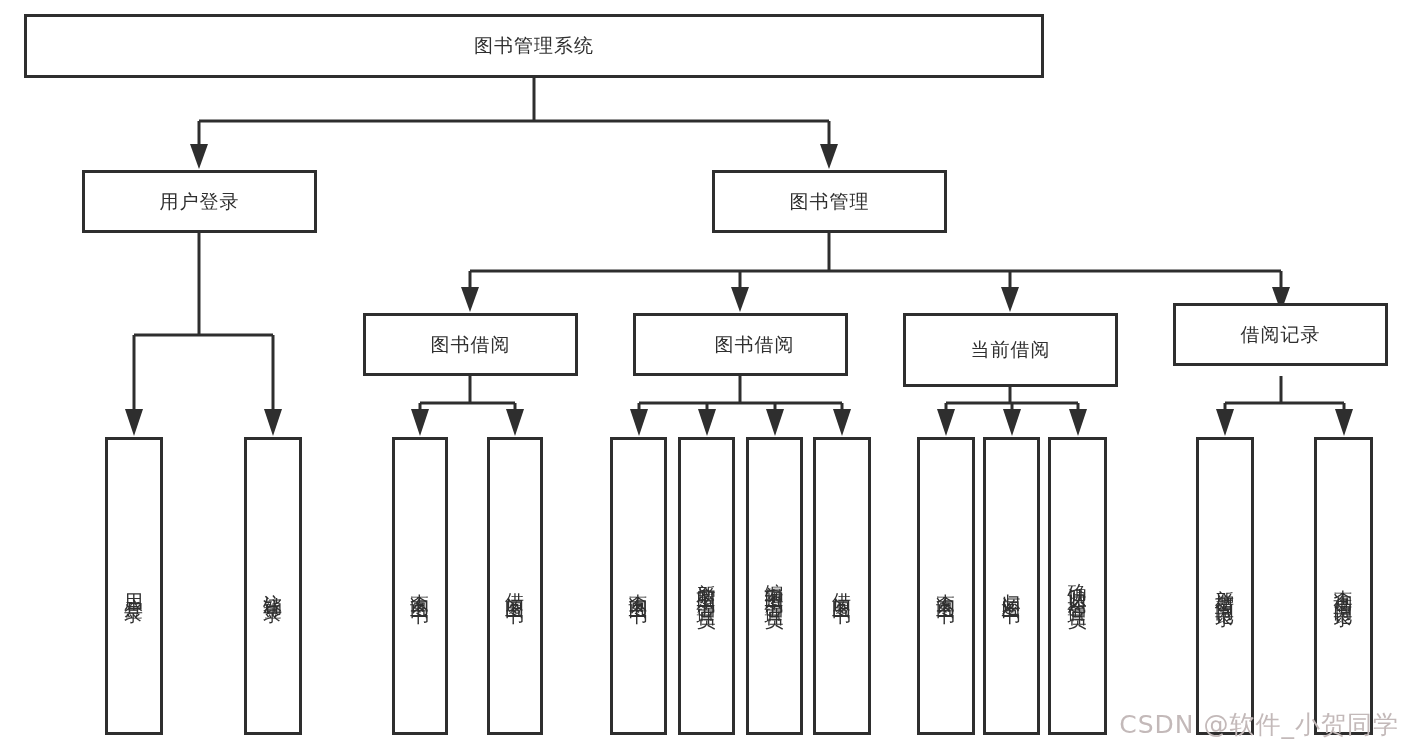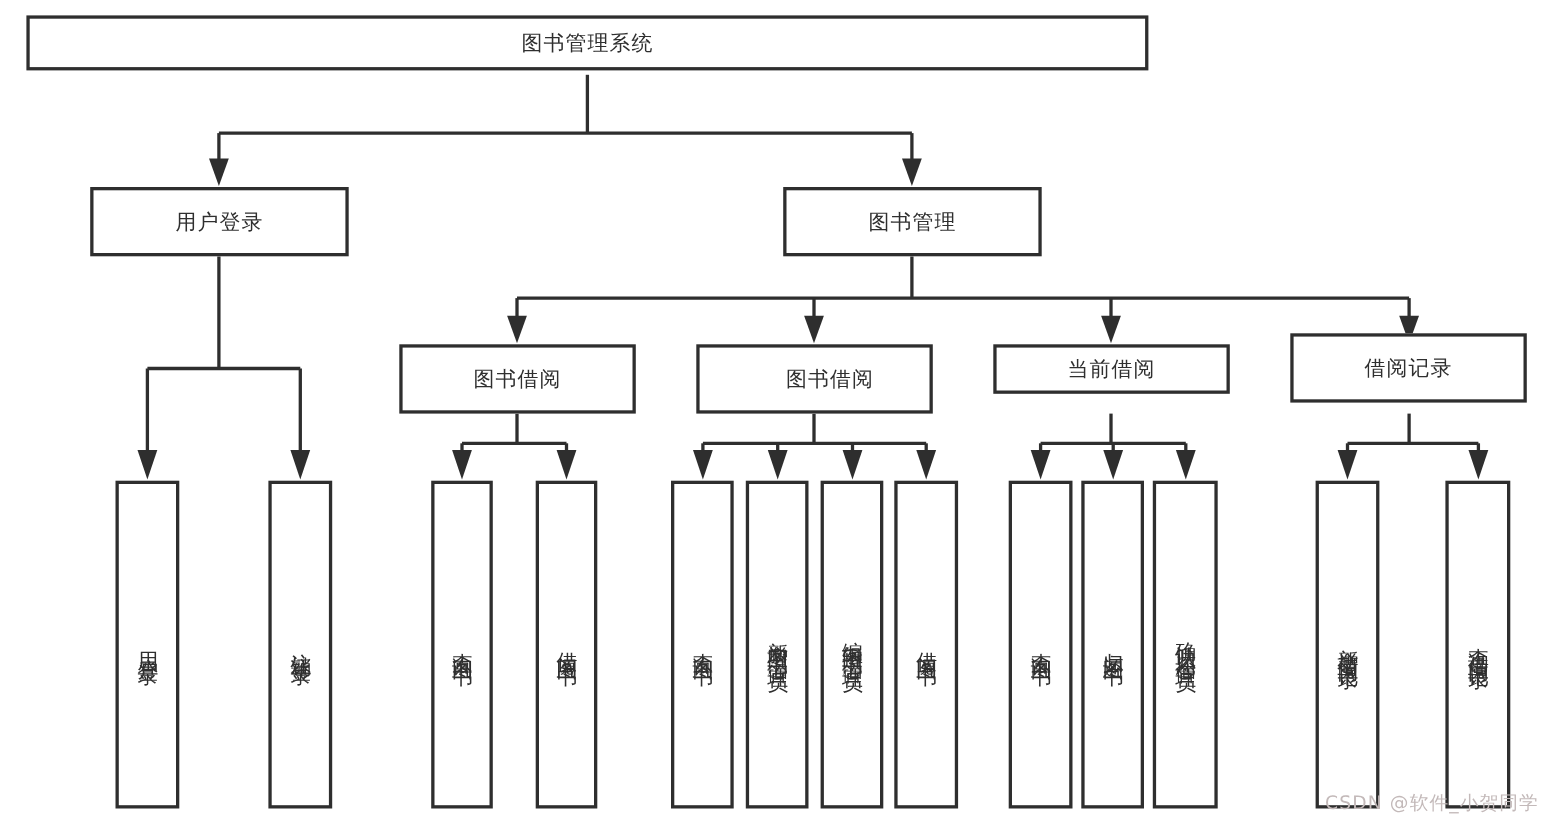"图书管理系统" div.node { height: 50px -> 64px }
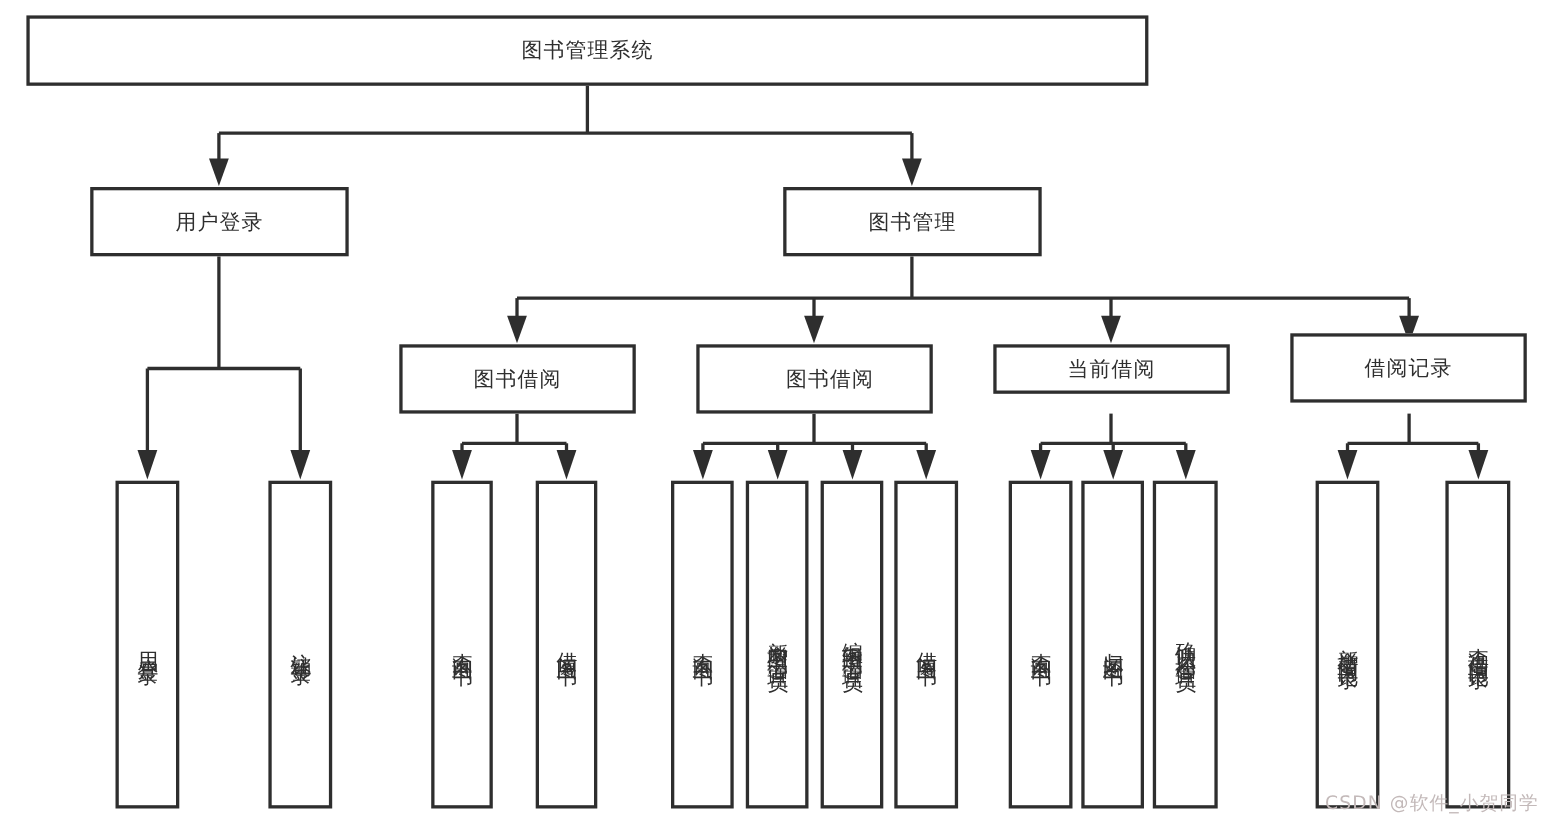"当前借阅" div.node { height: 45px -> 74px }
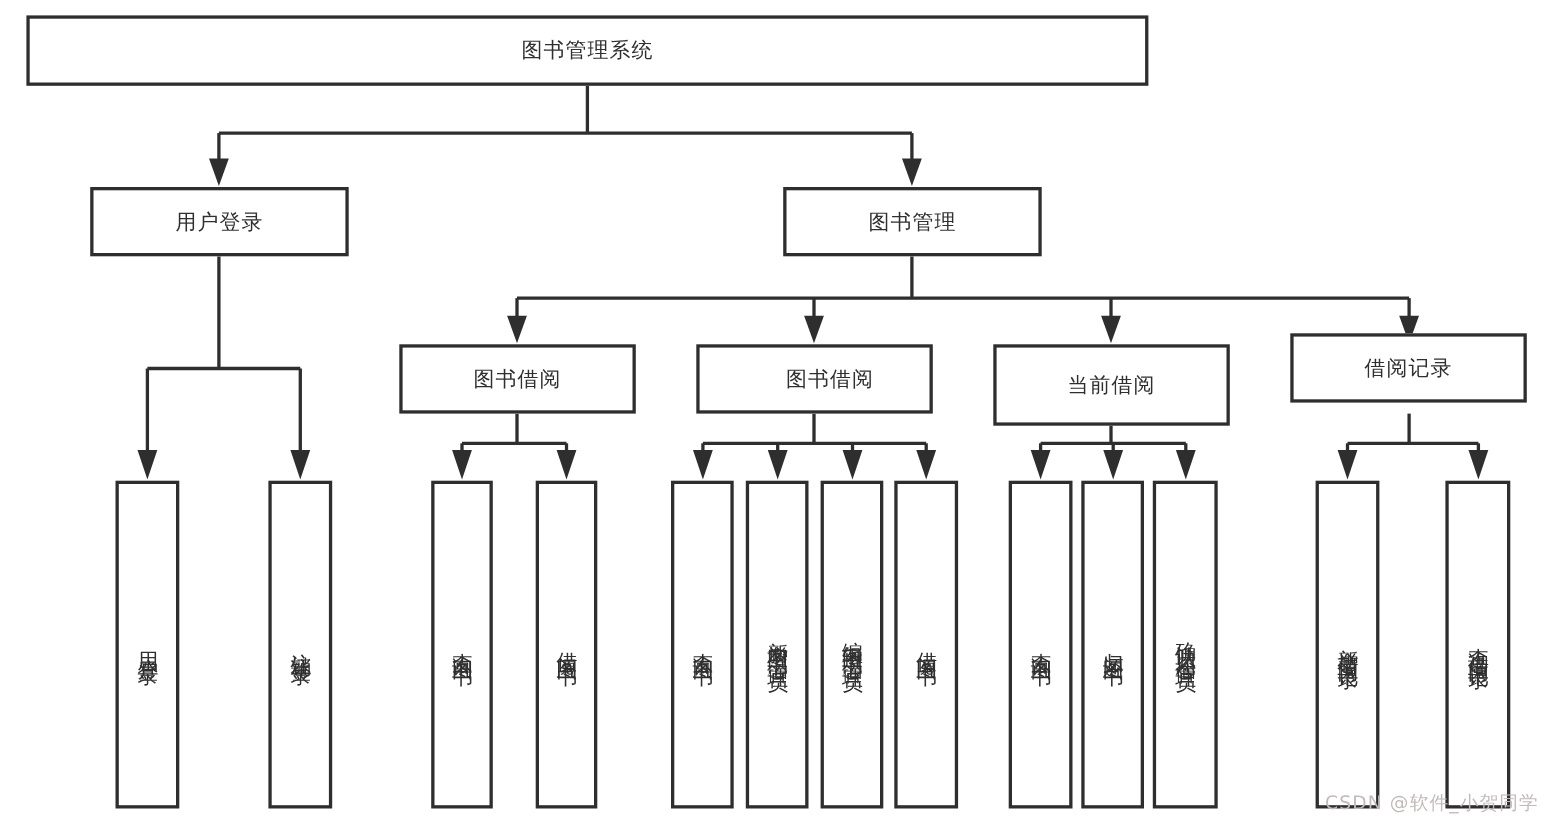"CSDN @软件_小贺同学" .watermark { font-size: 17px -> 25px }
